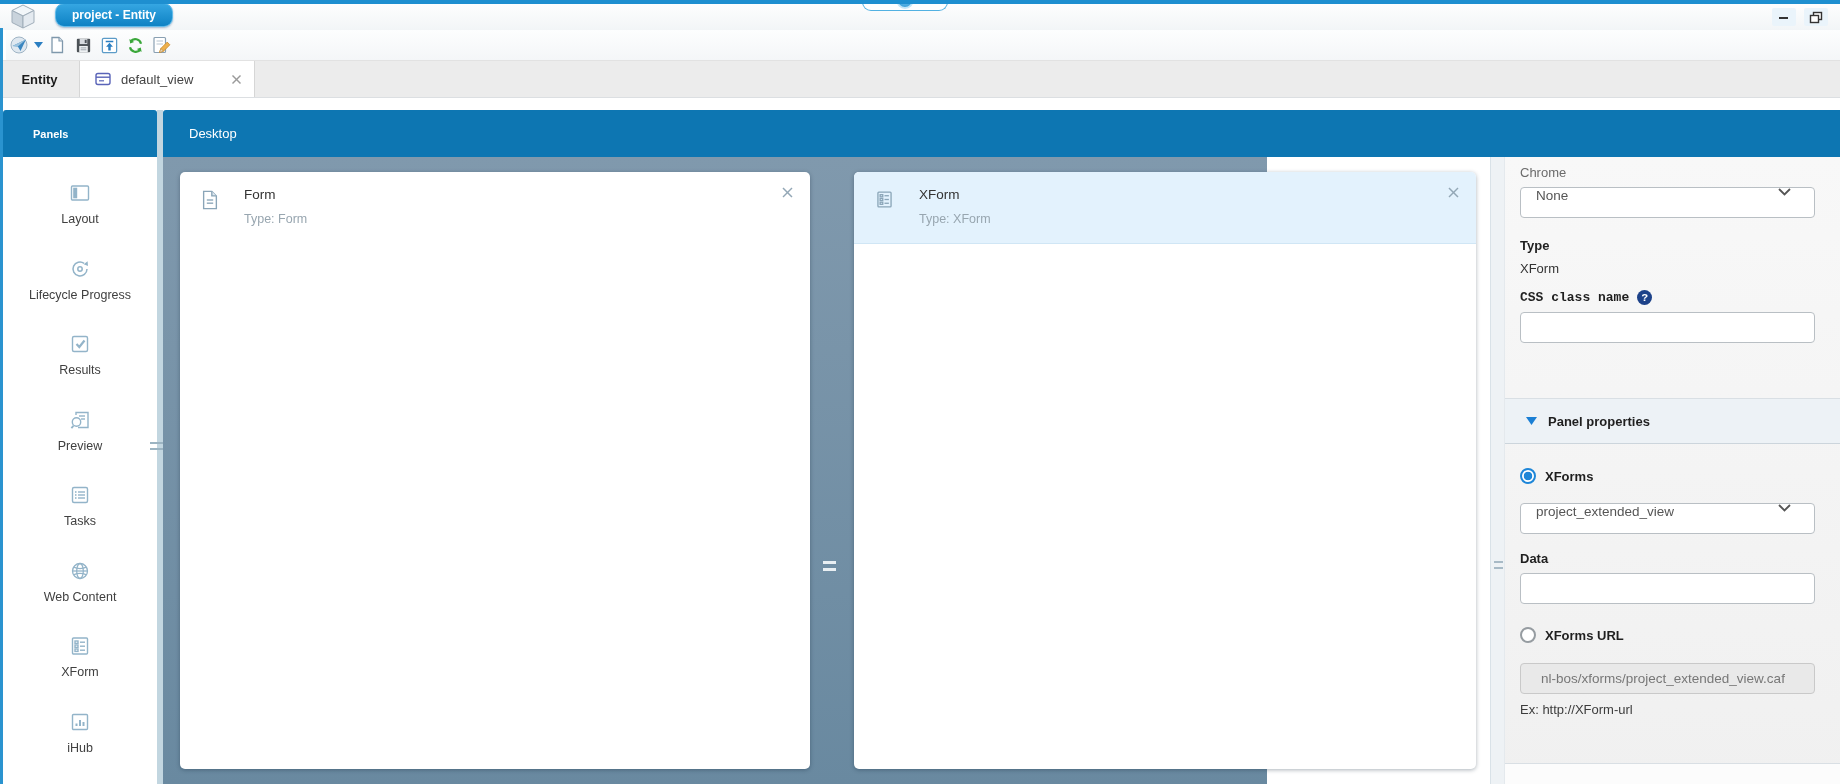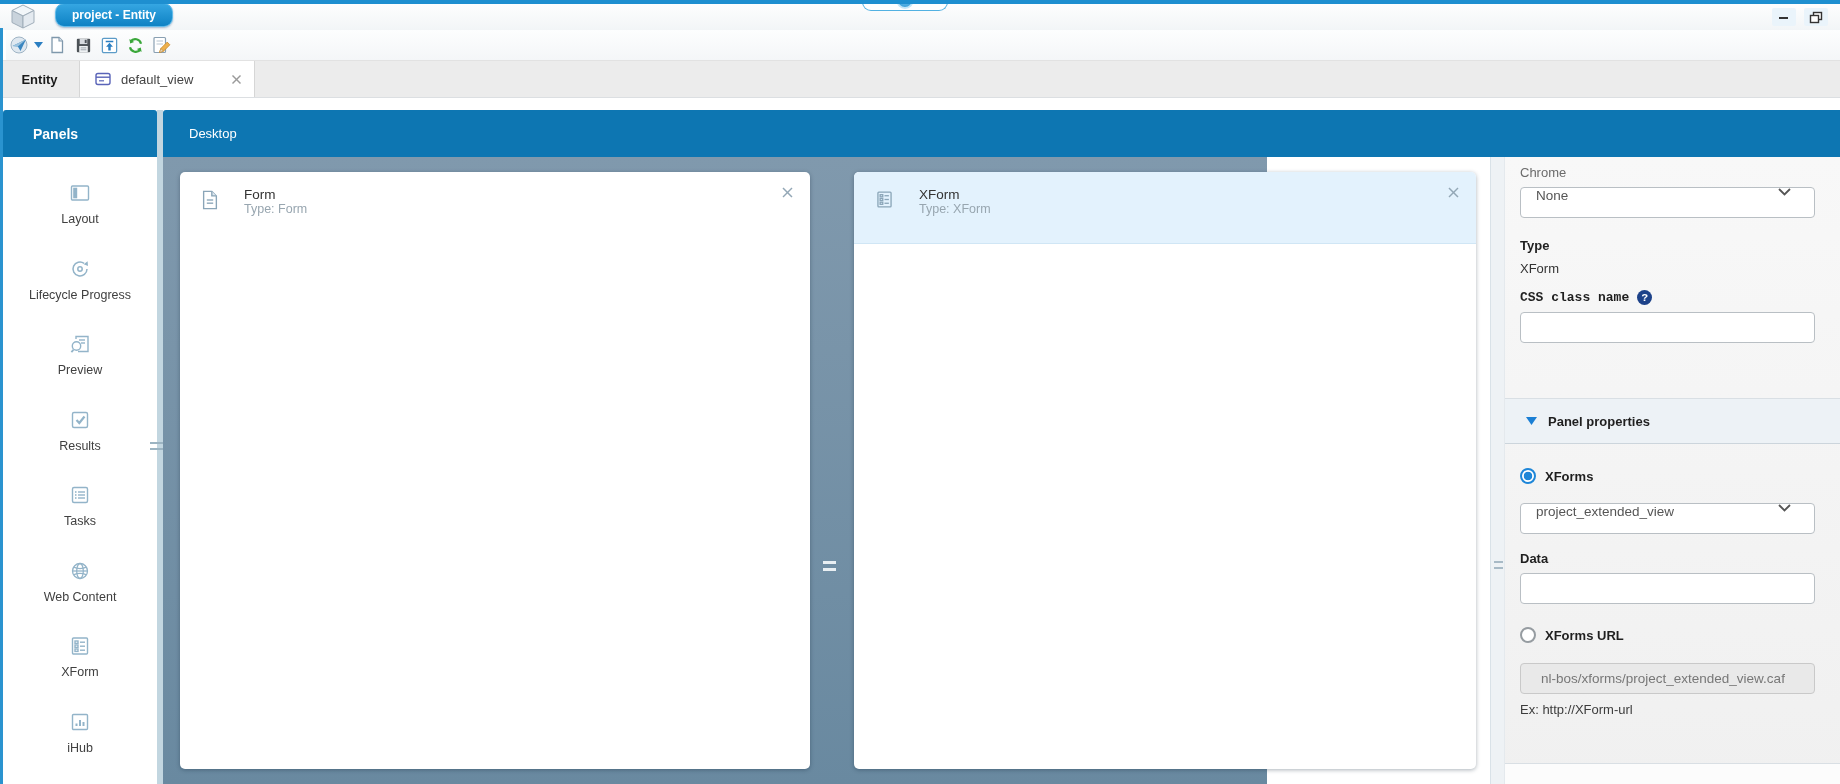"Panels" .sidebar-header { font-size: 14px -> 11px }
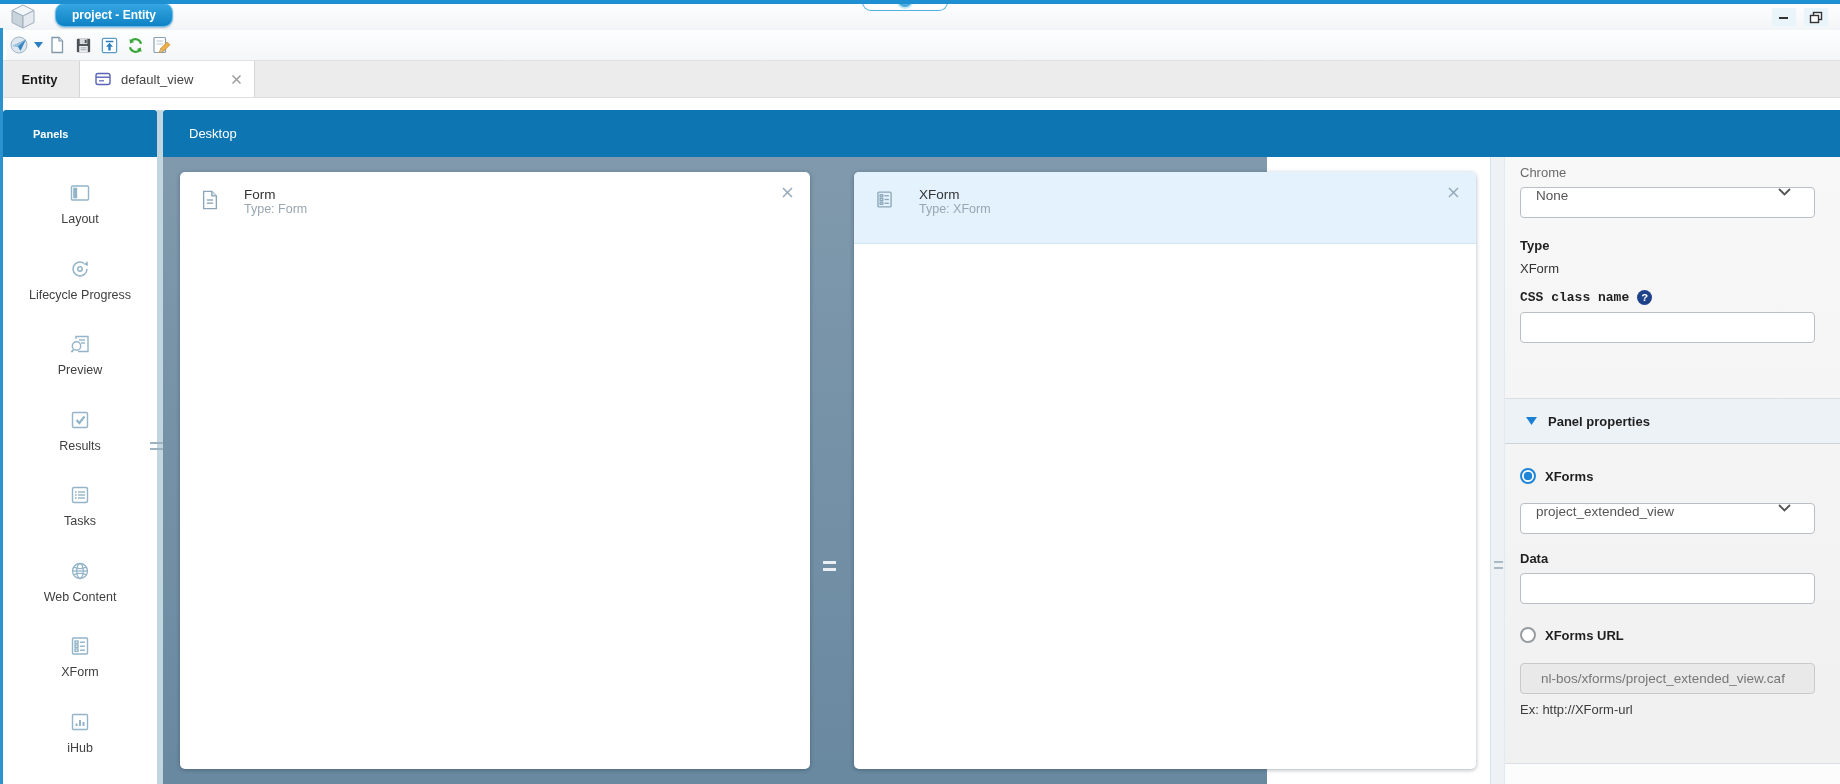"Type: Form" .card-sub { margin-top: none -> 10px }
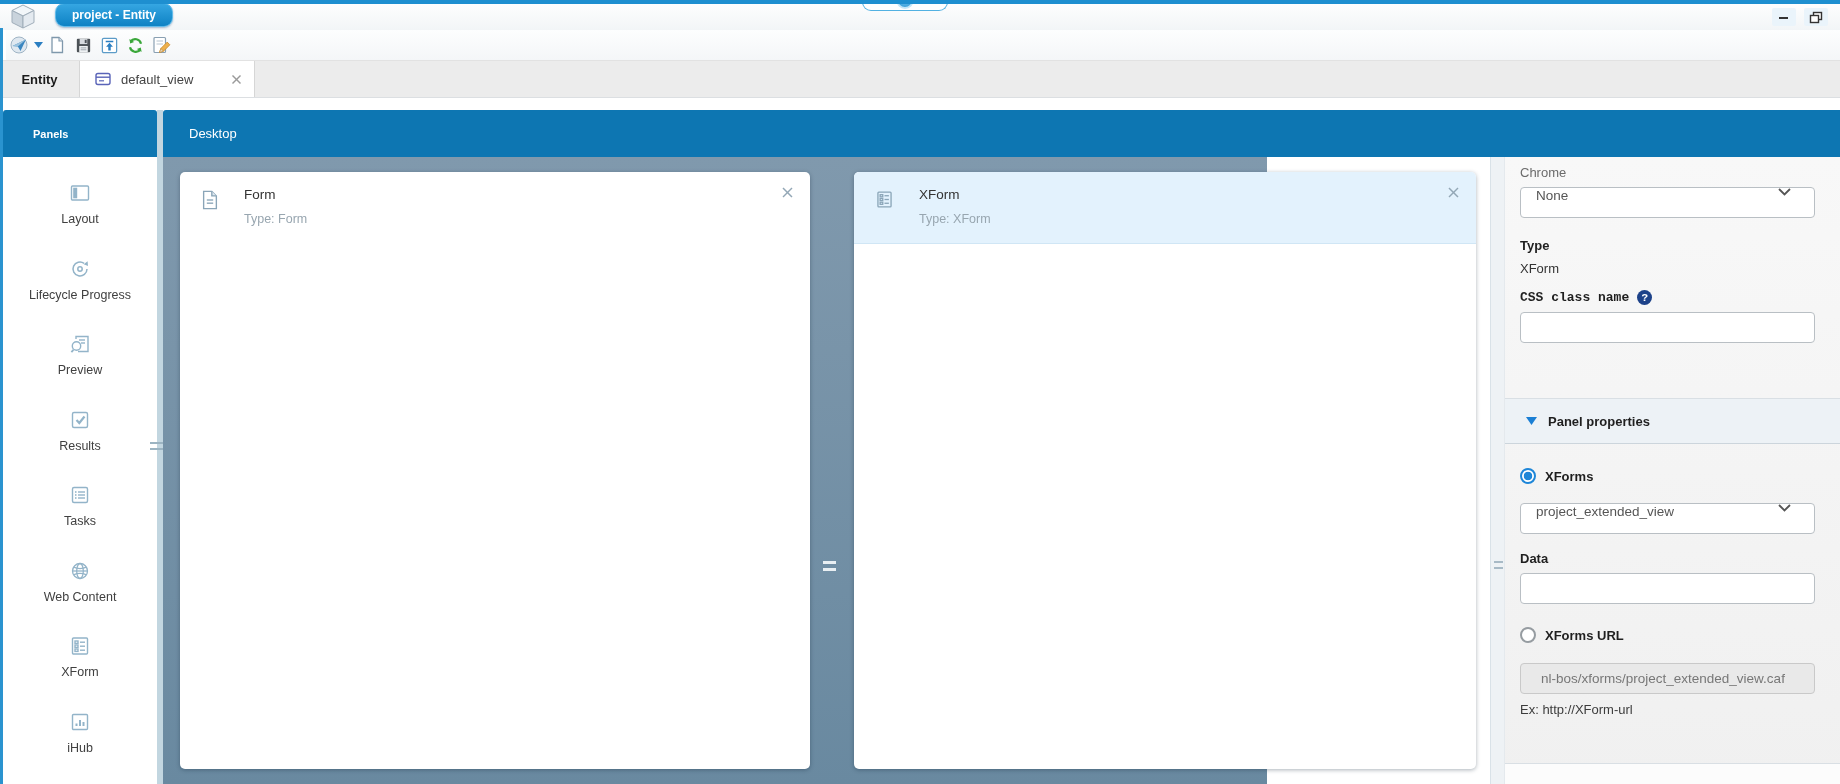"Preview" div.side-item { order: before "Results" -> after "Results" }
